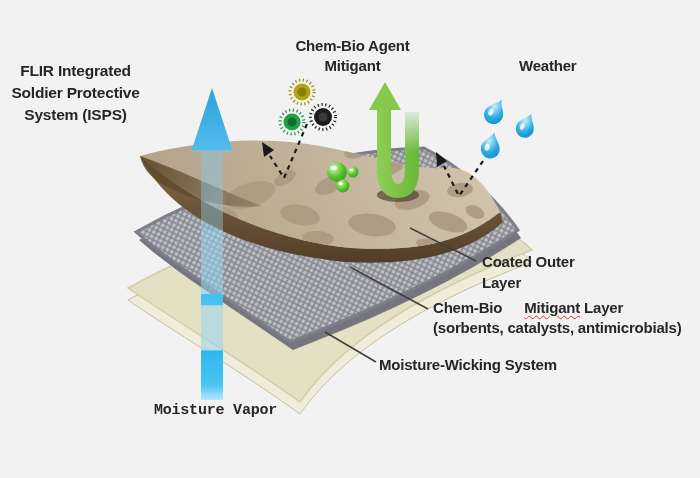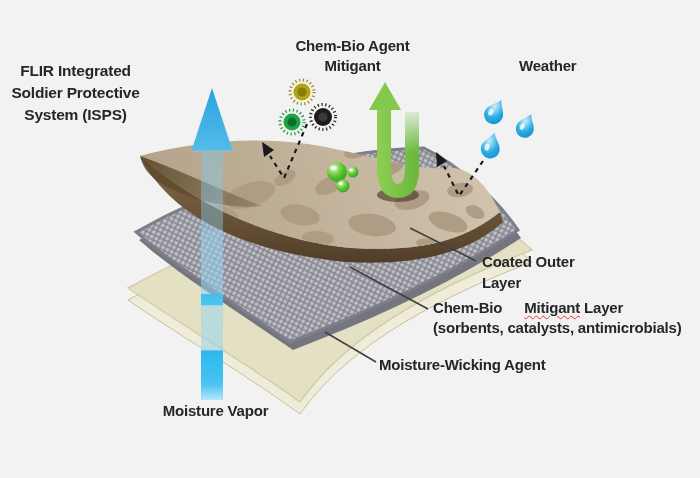"Moisture-Wicking Agent" div { text: Agent -> System }
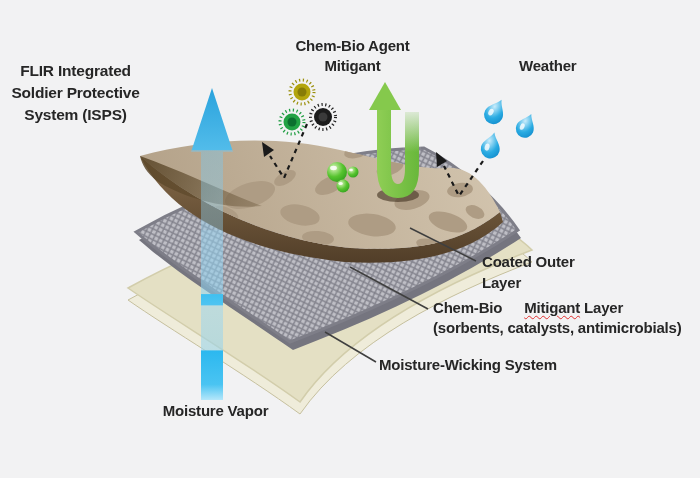"Moisture Vapor" div.lbl { font-family: none -> Liberation Mono, monospace }
